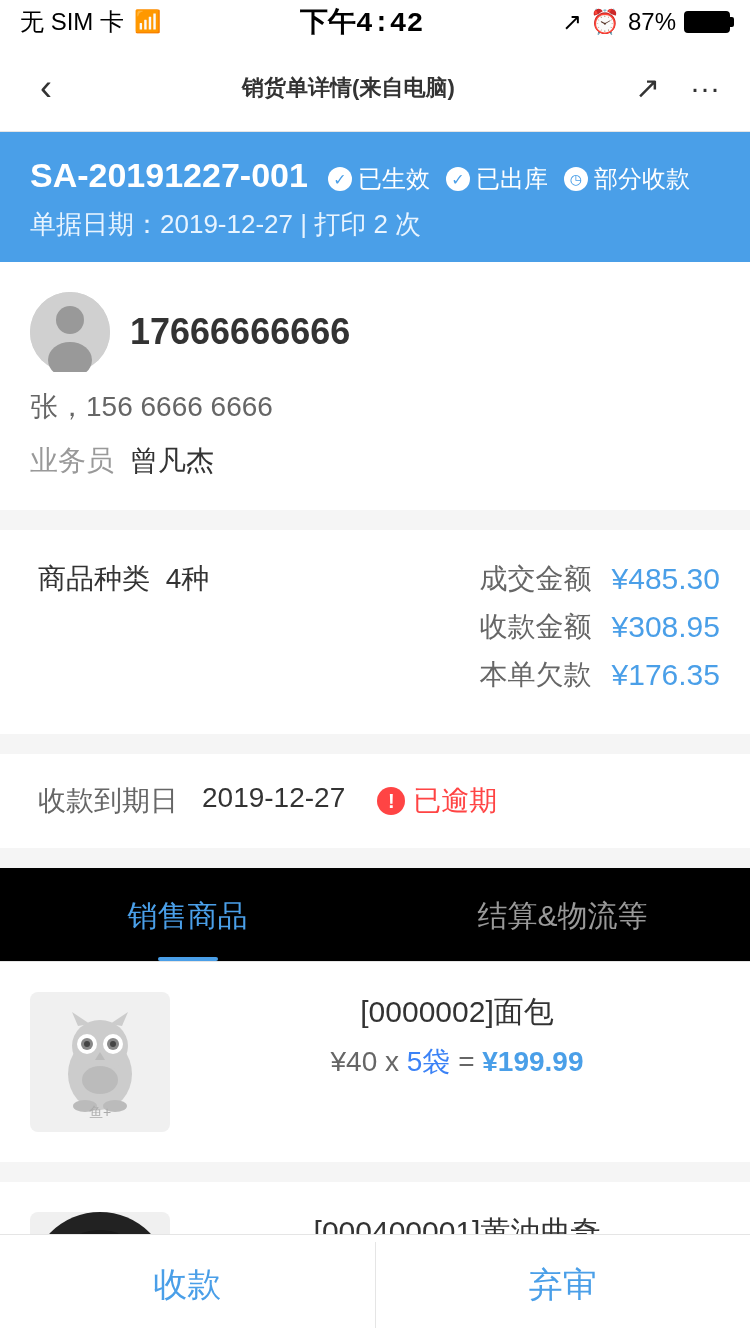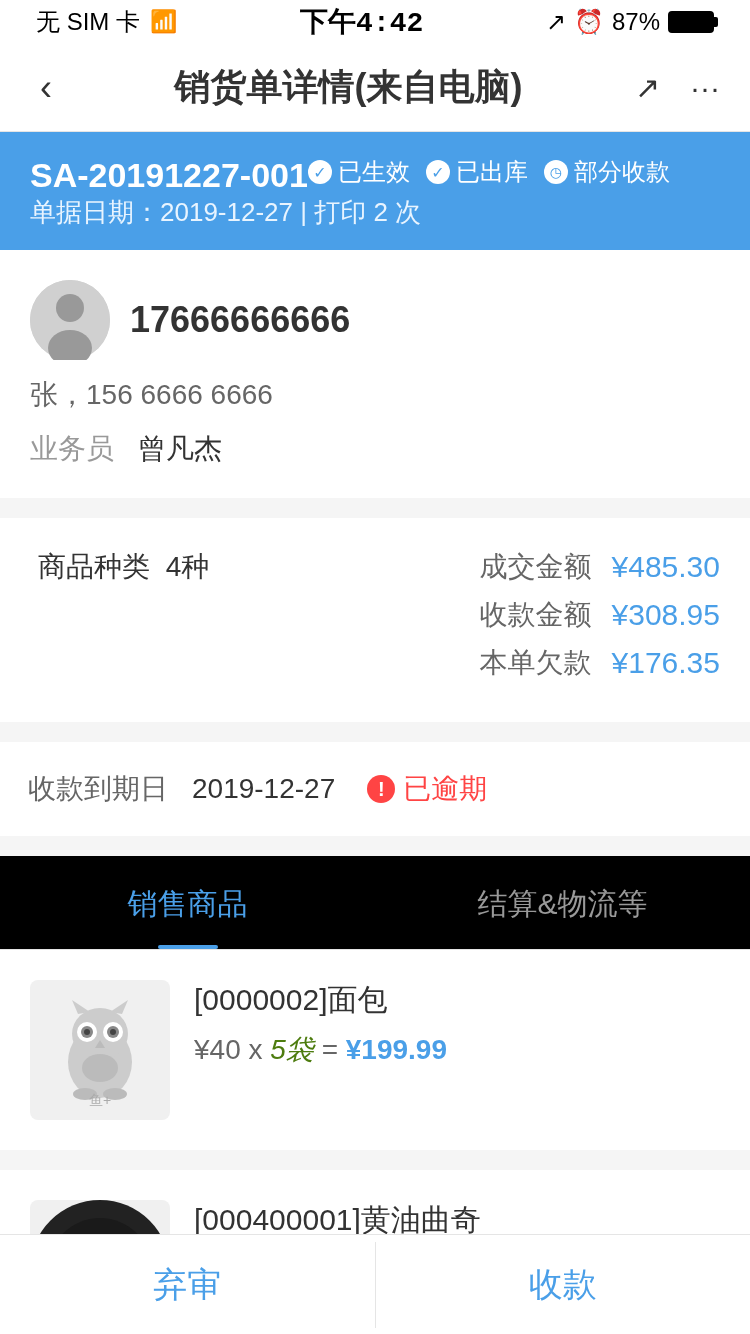"无 SIM 卡" .status-bar { padding: 0 36px -> 0 20px }
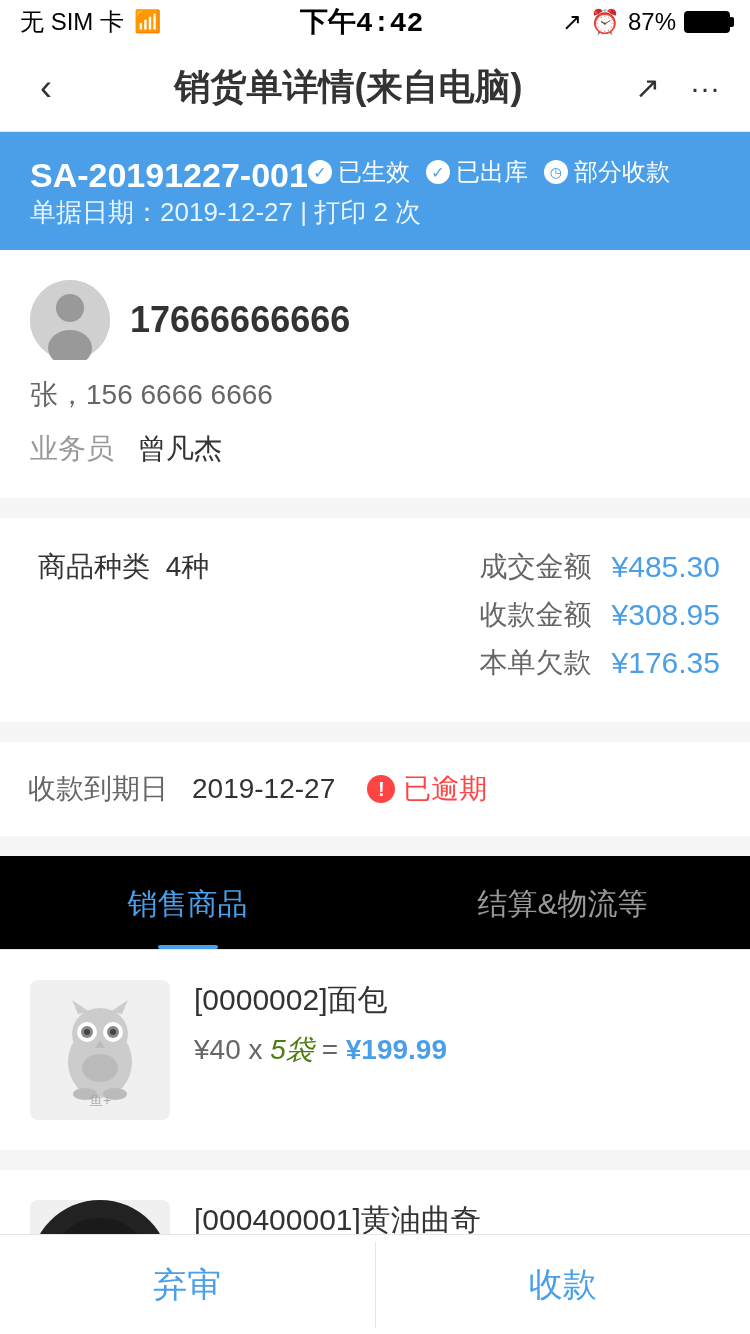"销货单详情(来自电脑)" .nav-title { font-size: 36px -> 22px }
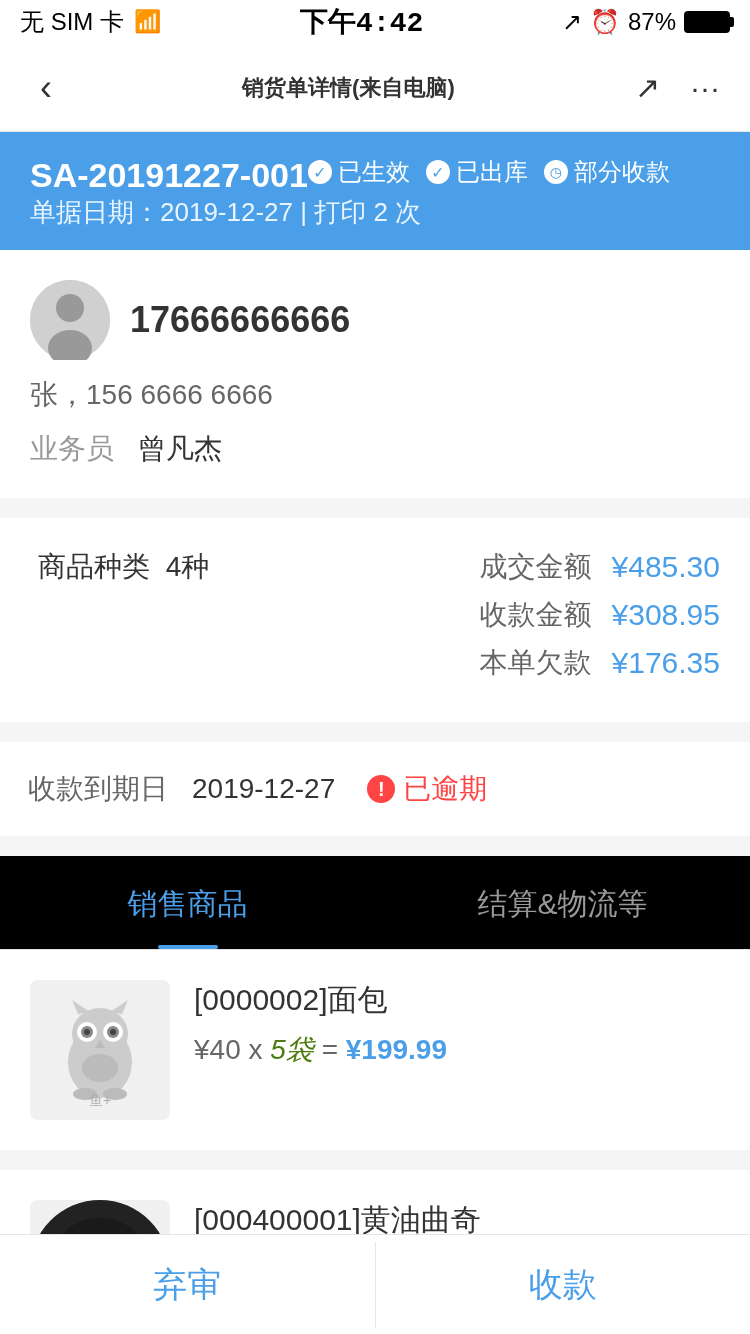"SA-20191227-001" .order-banner-top { align-items: flex-start -> flex-end; gap: none -> 20px; margin-bottom: none -> 12px }
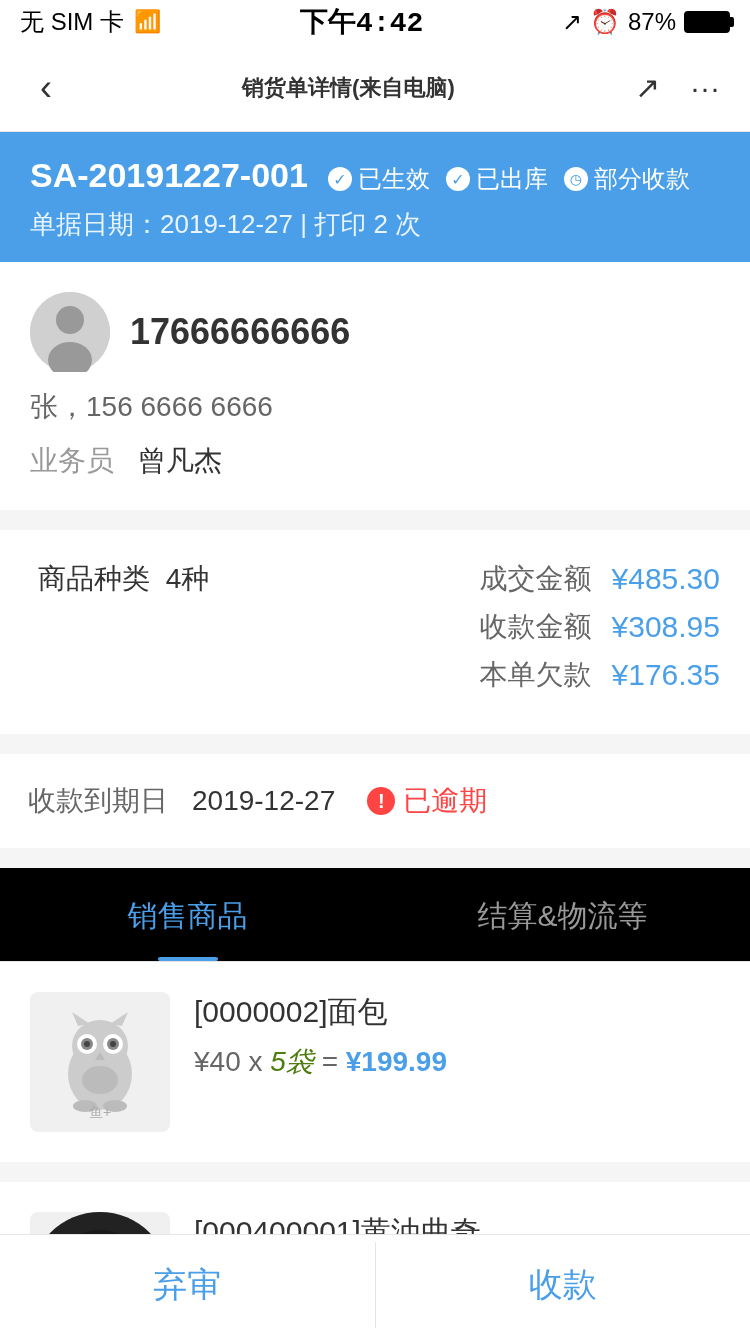"业务员" .staff-item { gap: 24px -> 16px }
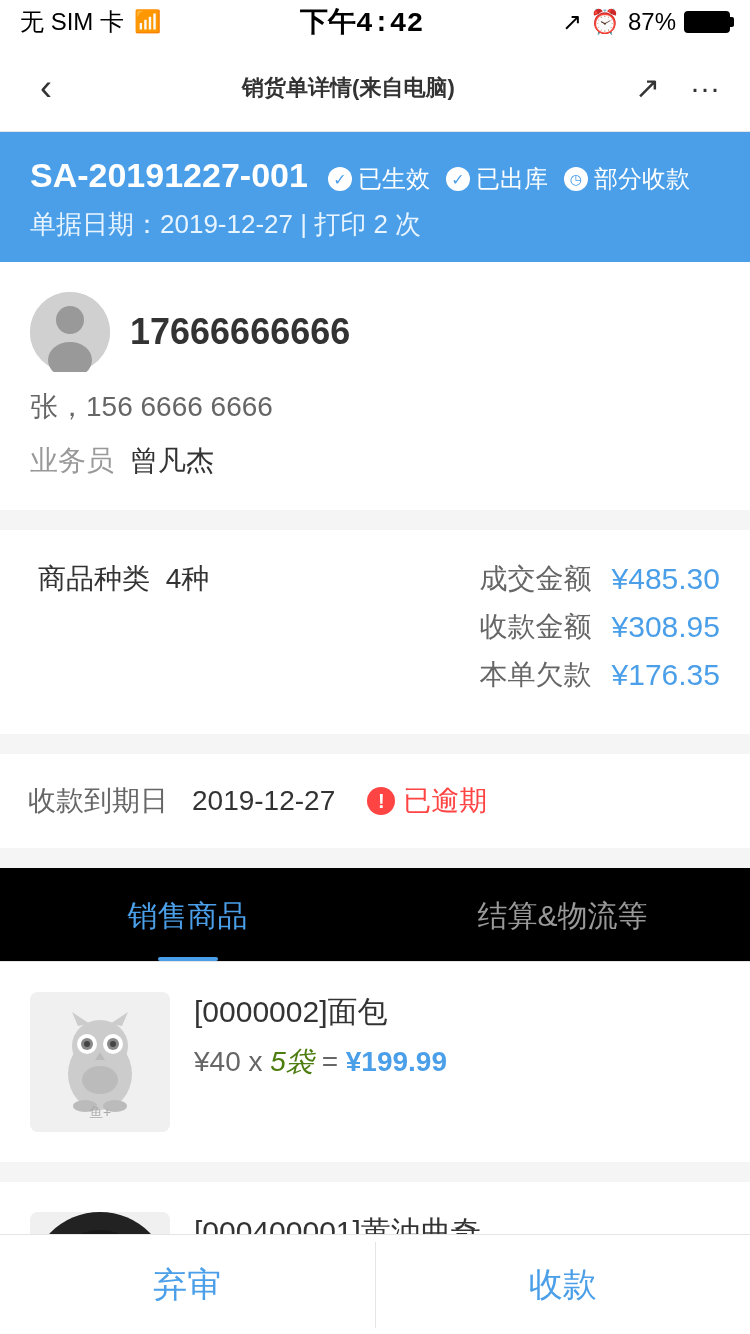"收款到期日" .due-section { align-items: center -> none; padding: 28px 28px -> 28px 38px }
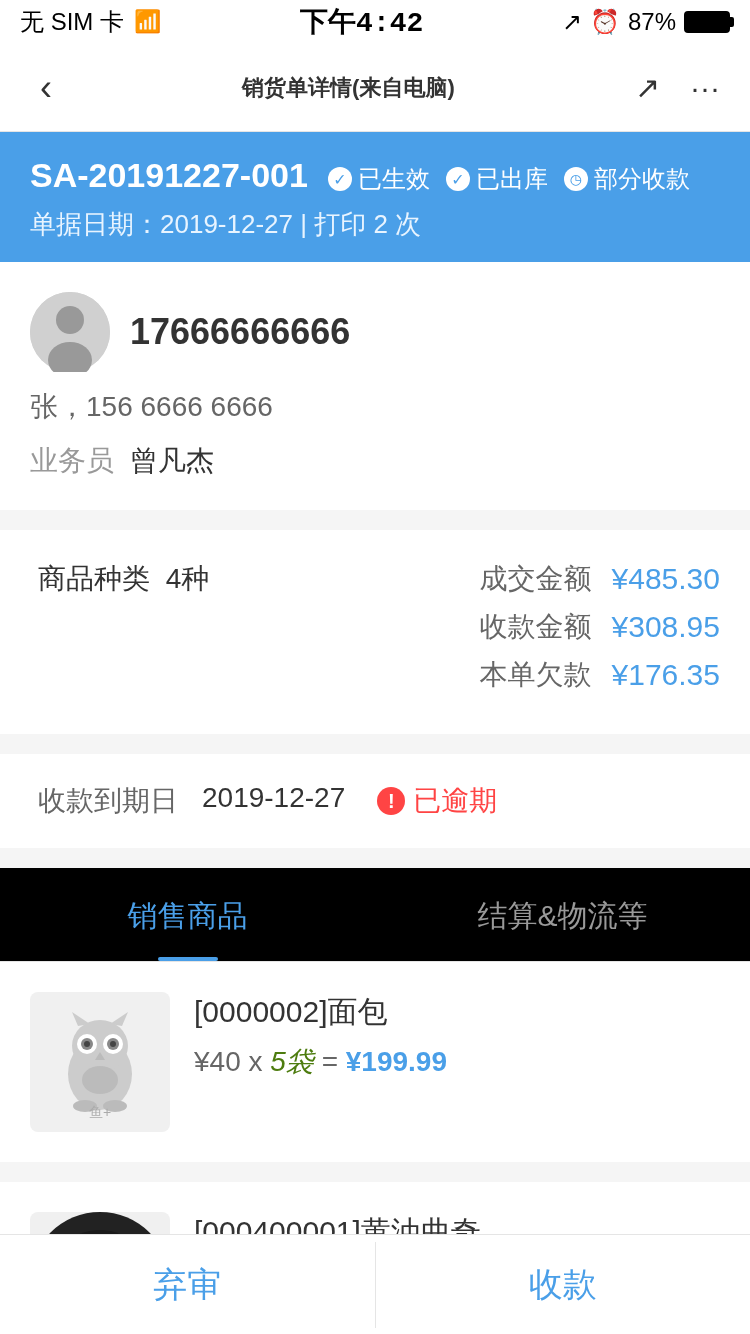"[0000002]面包" .product-info { text-align: none -> center }
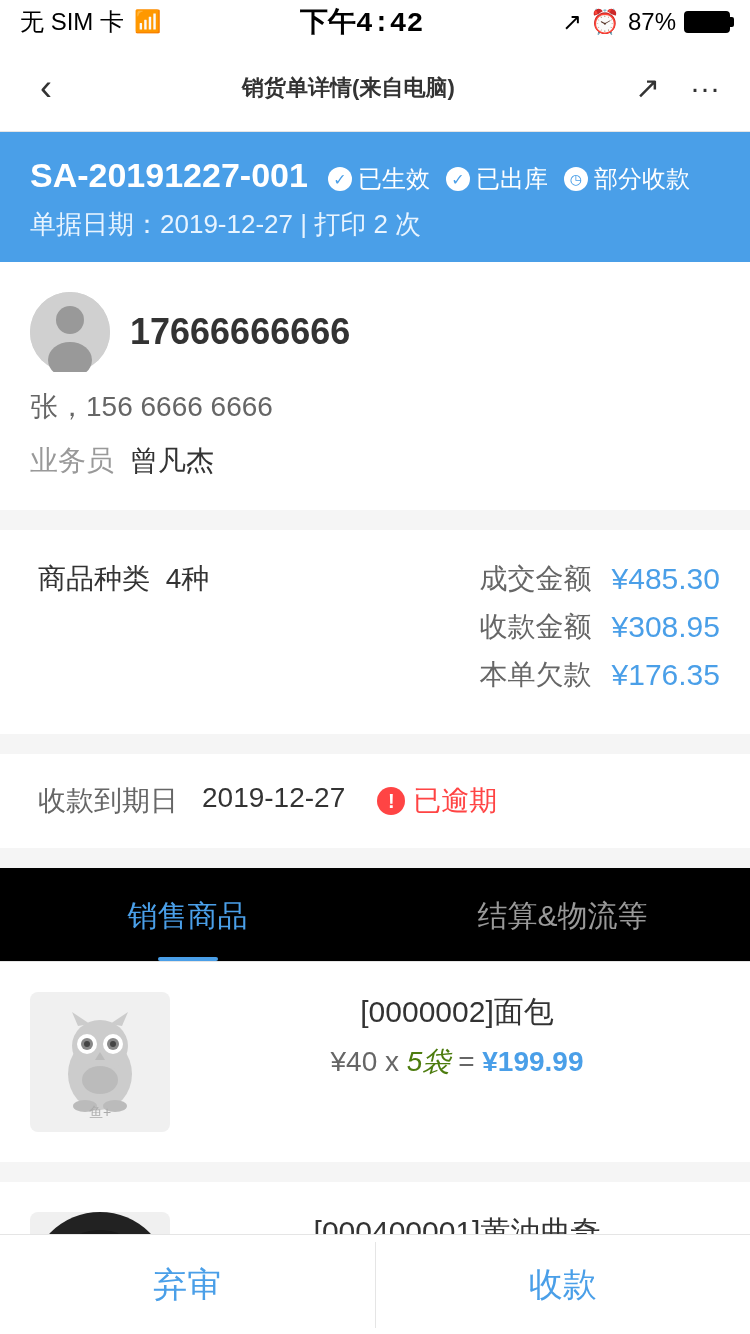"5袋" .product-price .qty { color: #4d7c0f -> #3b82f6; font-style: italic -> none }
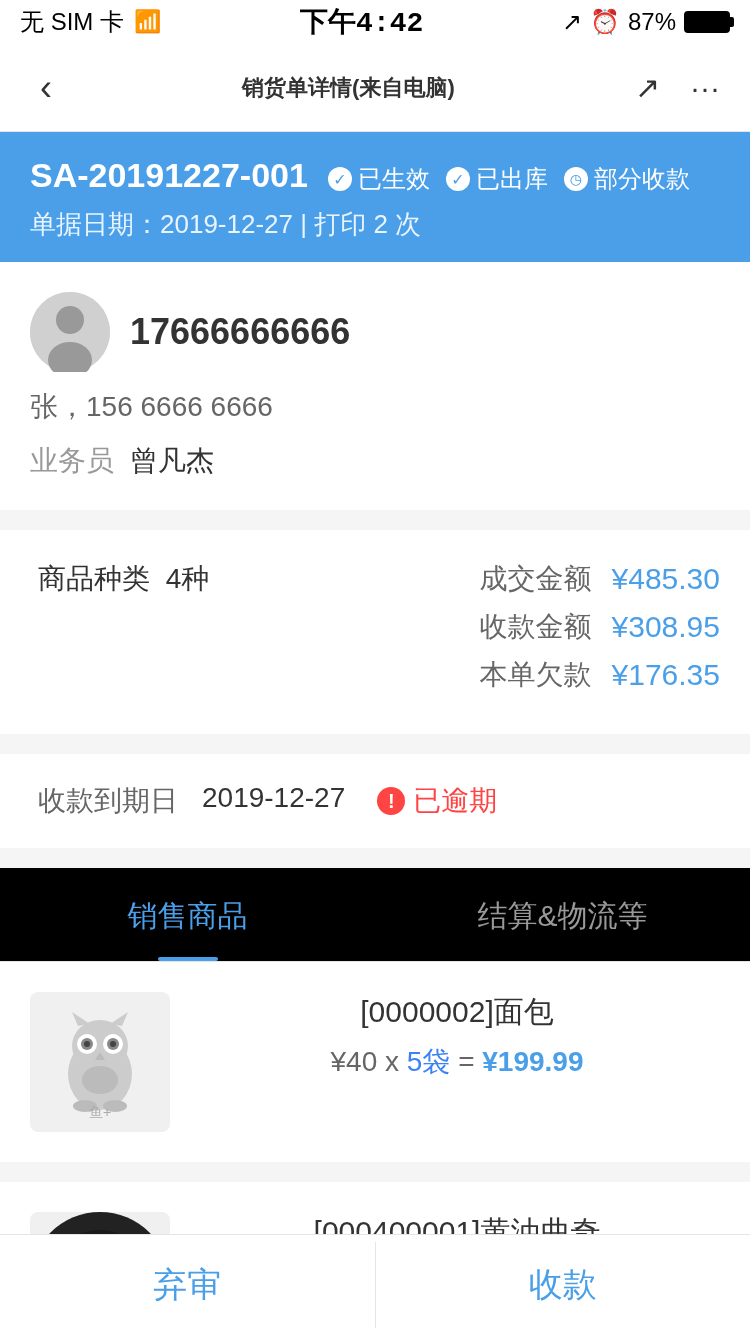"弃审" div.bottom-btn { order: before "收款" -> after "收款" }
